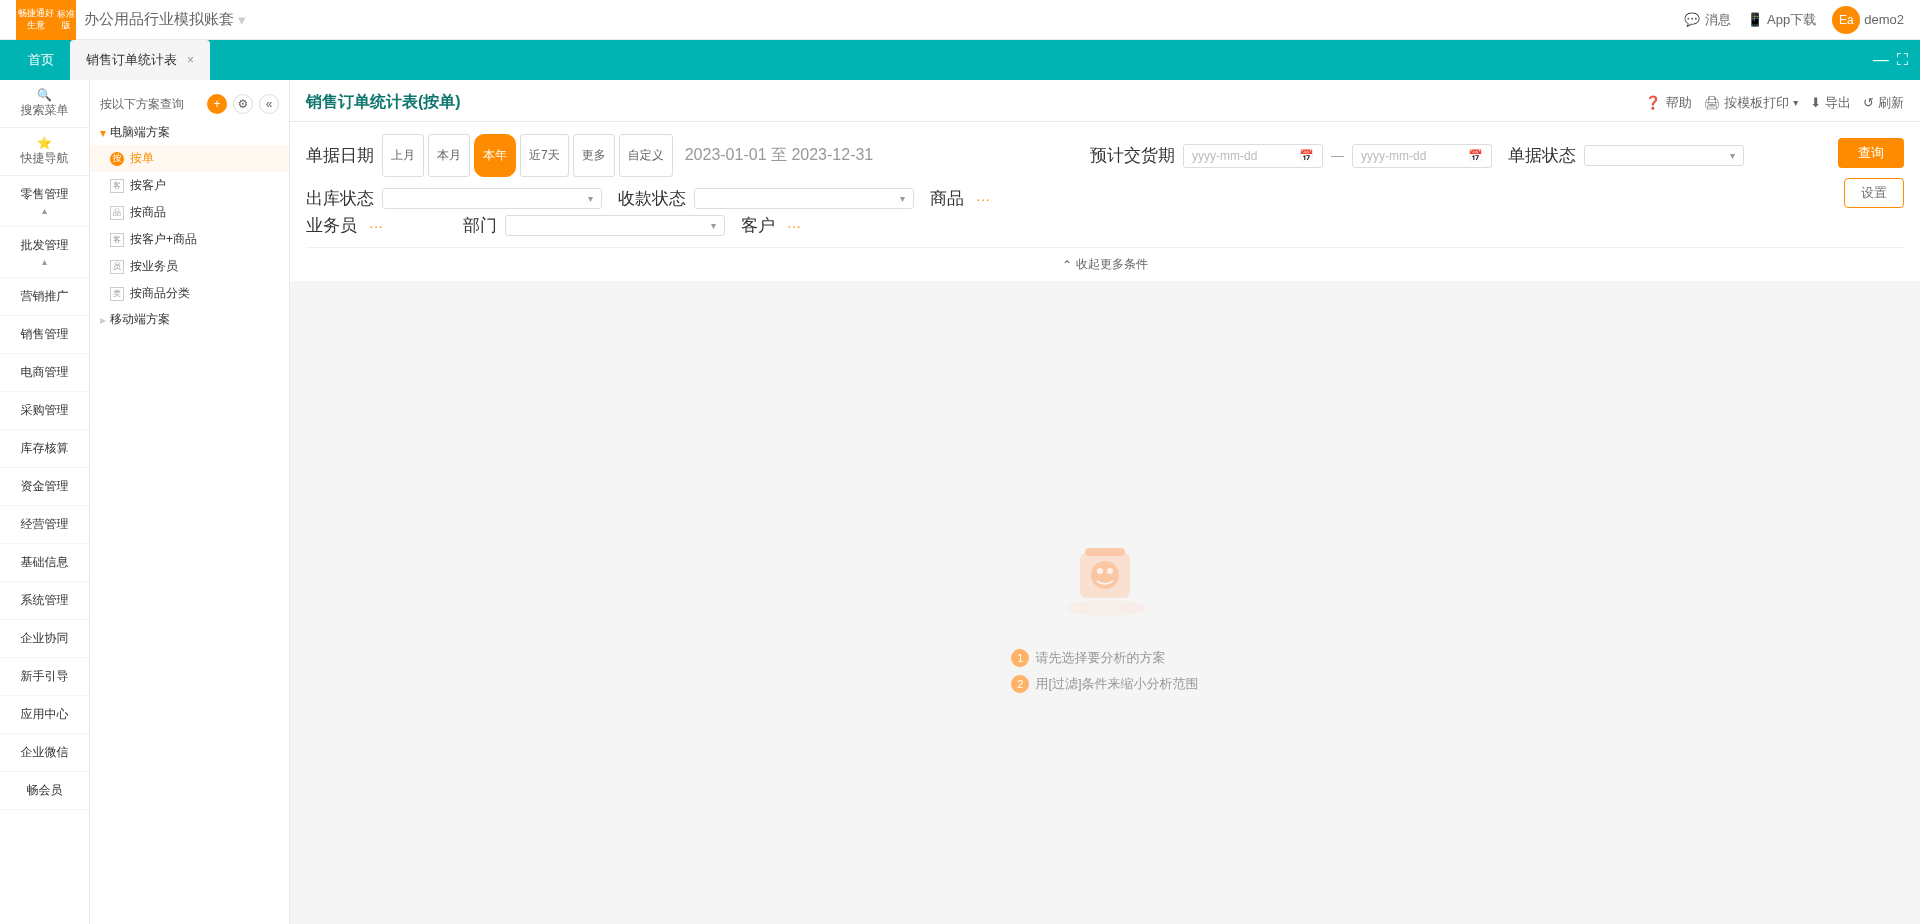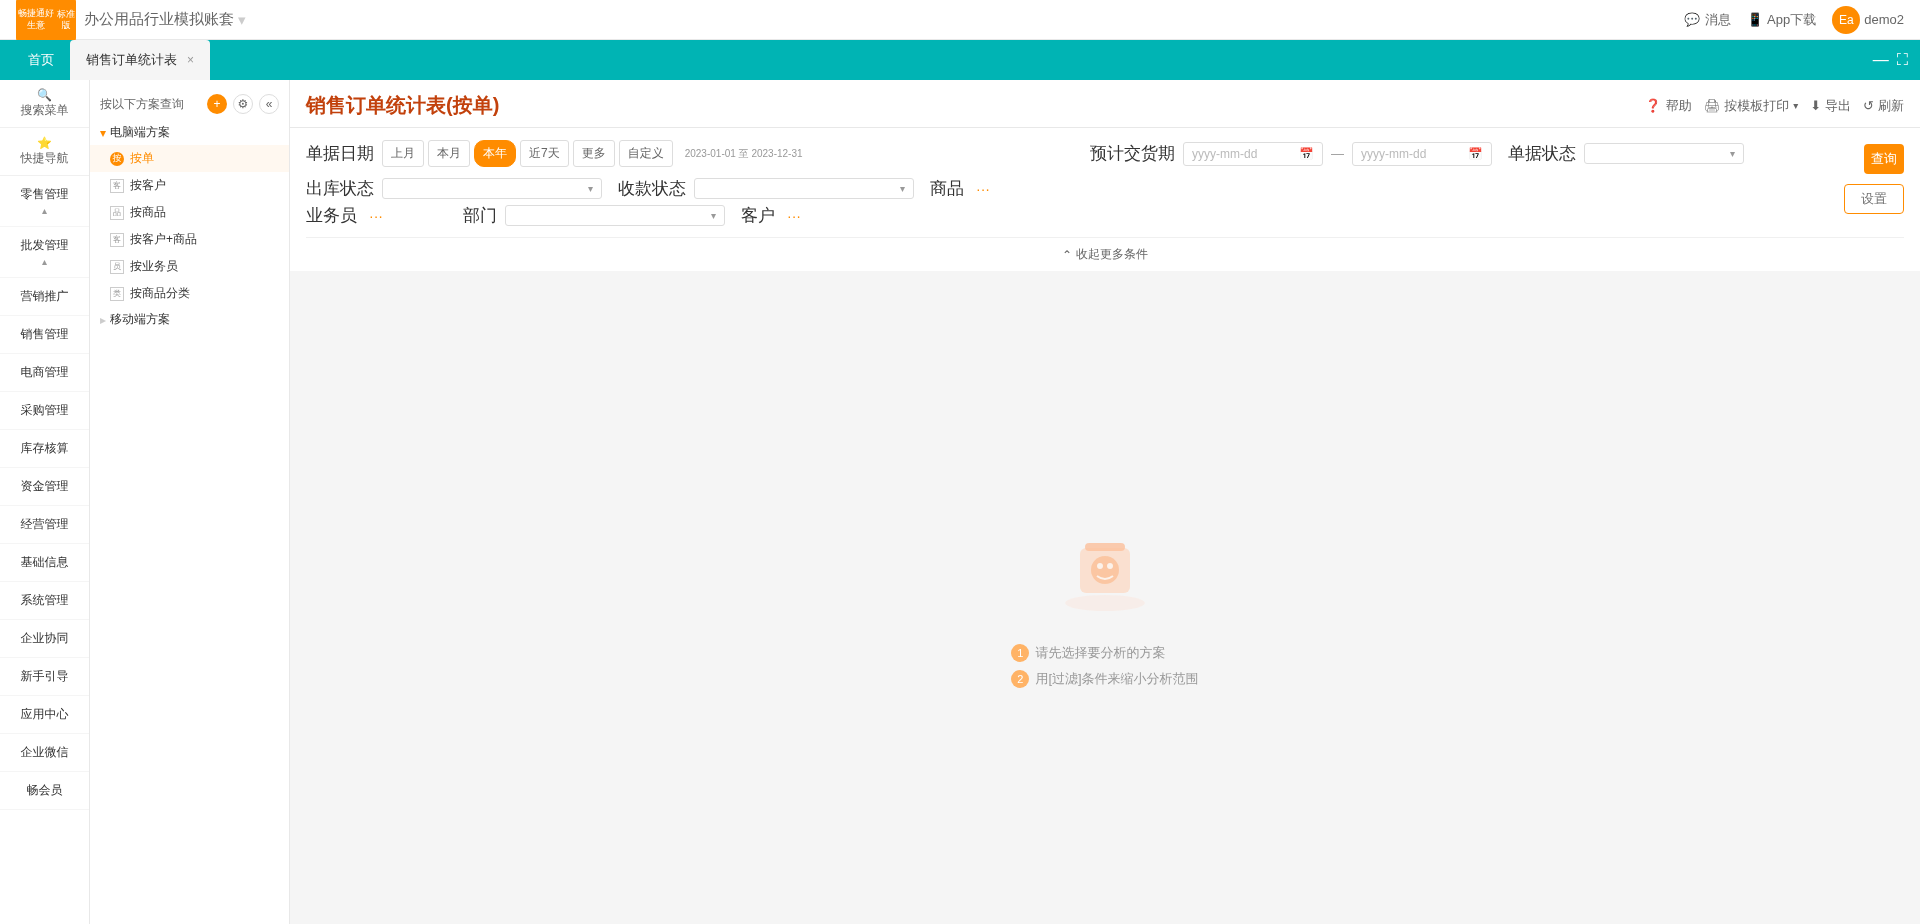"销售订单统计表(按单)" .page-title { color: #c2410c -> #0f766e; font-size: 20px -> 16px }
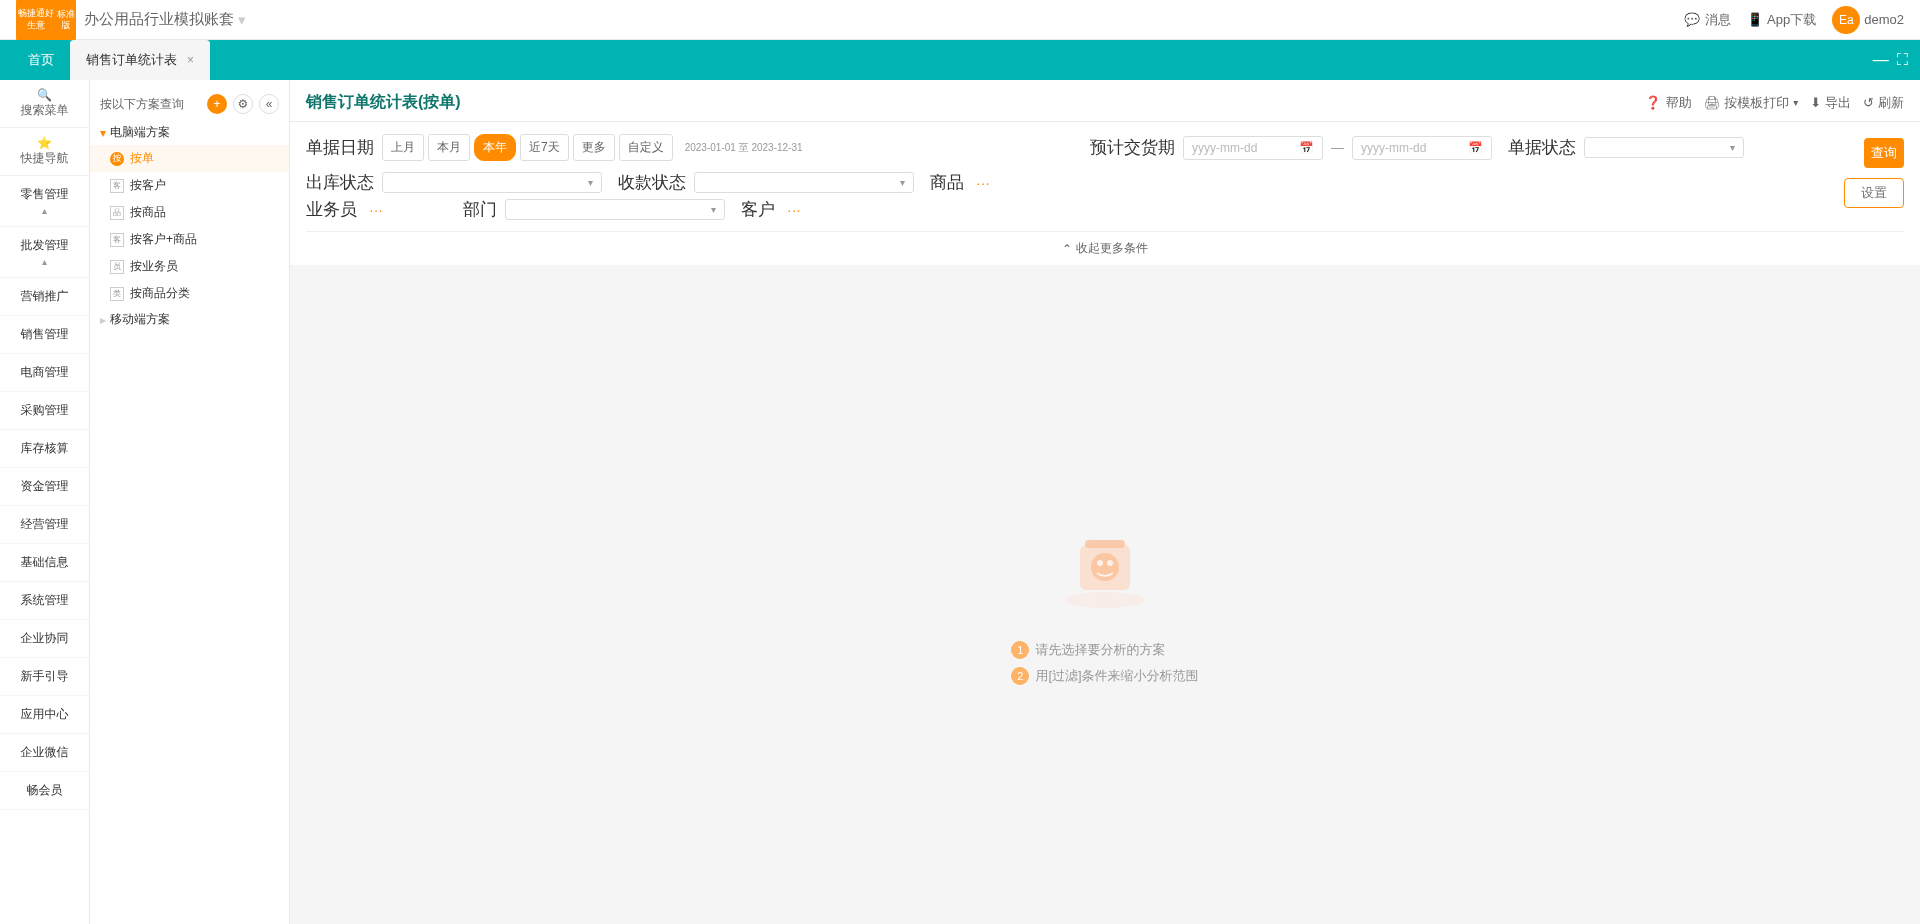"上月" .date-btn { padding: 4px 8px -> 12px 8px }
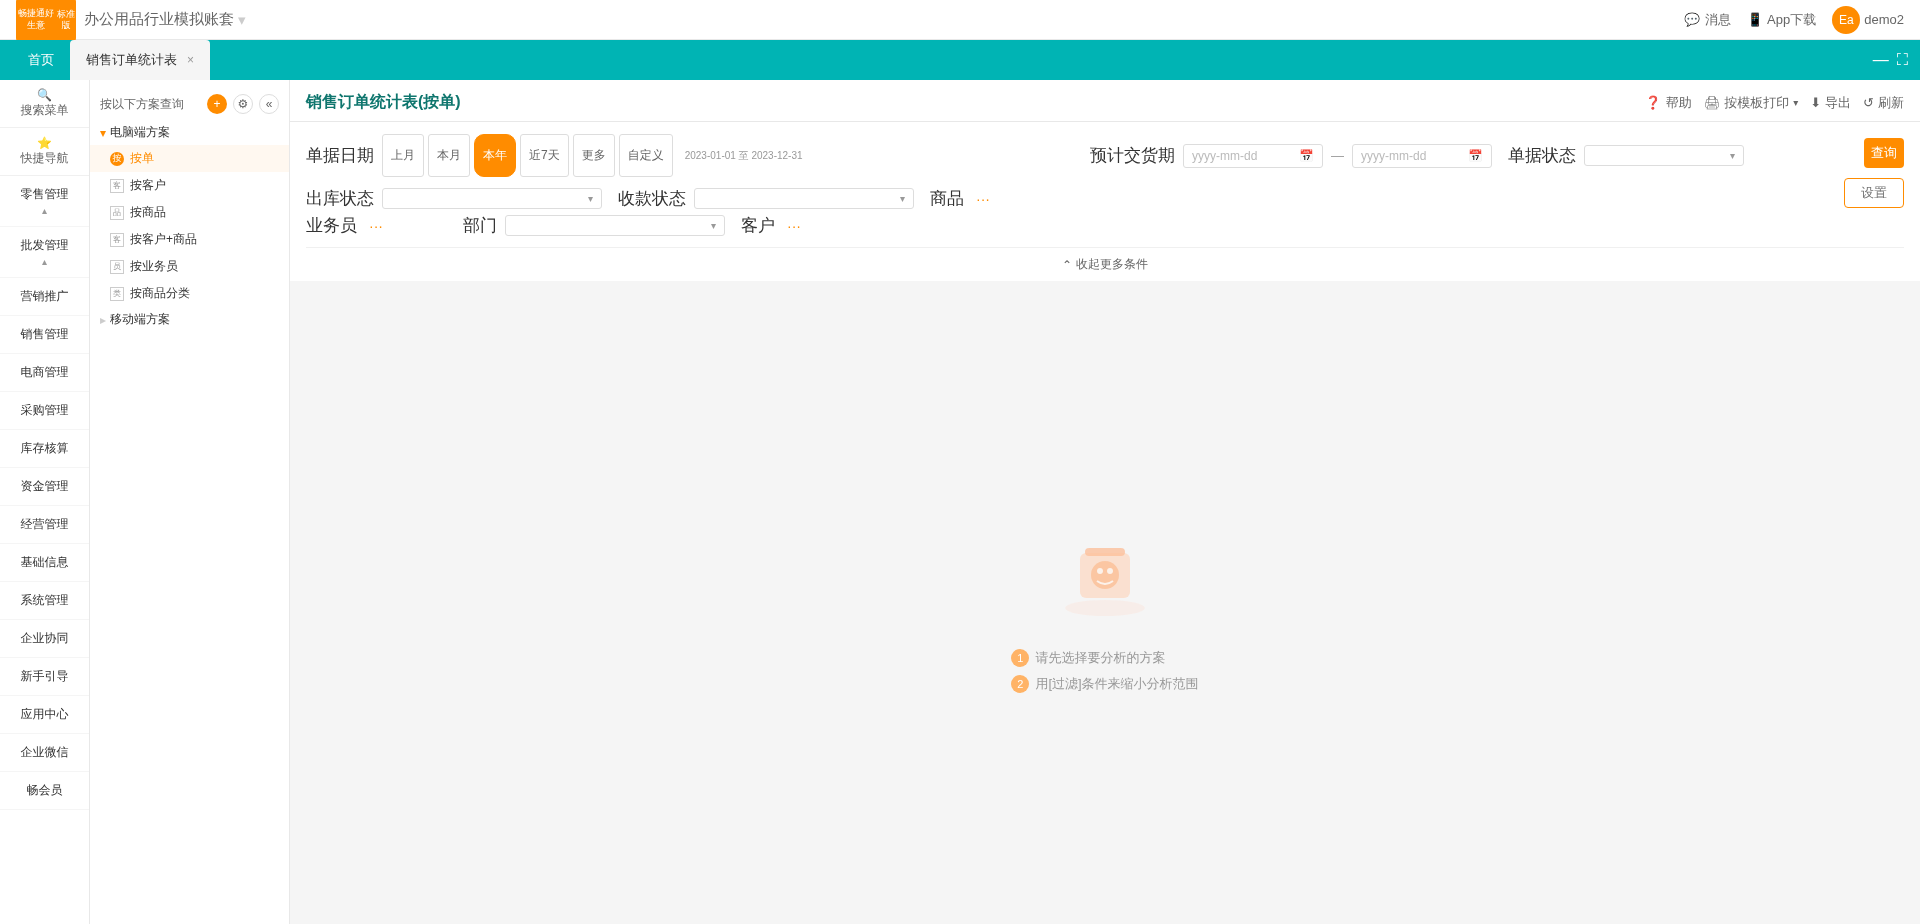"2023-01-01 至 2023-12-31" .date-range { font-size: 10px -> 16px }
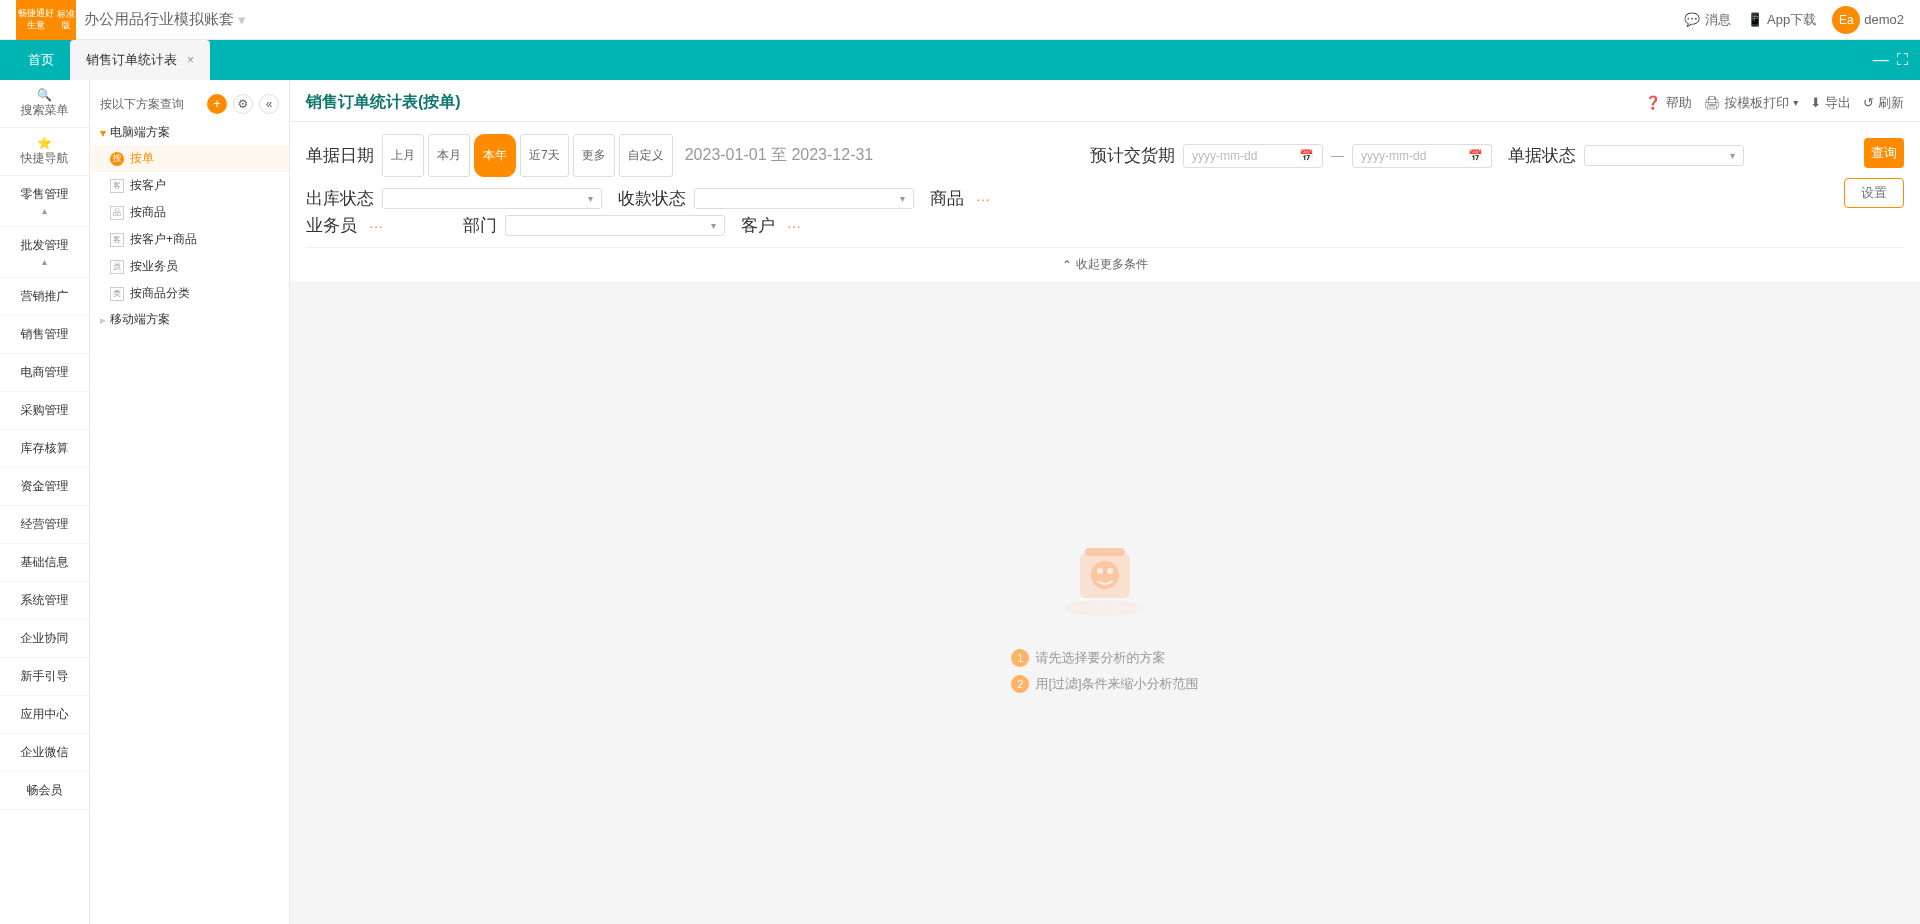"查询" .btn-query { padding: 6px 7px -> 6px 20px }
